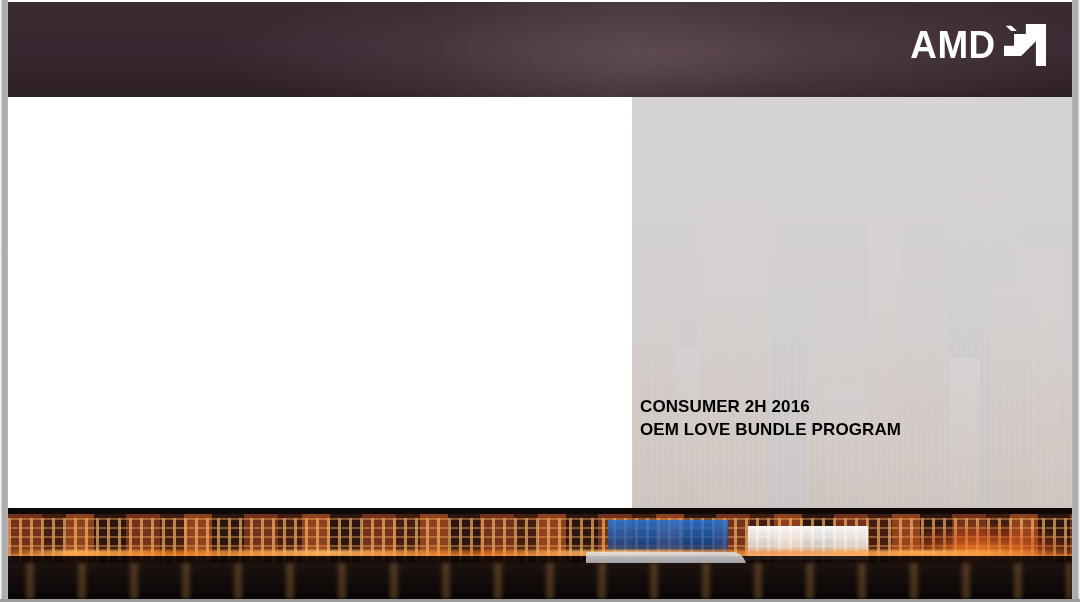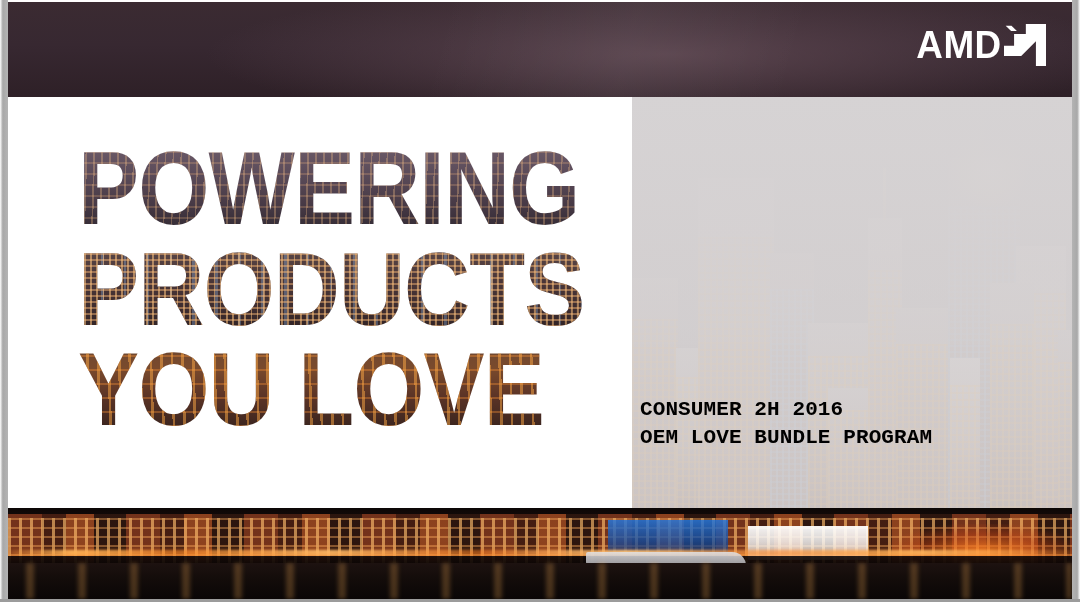"AMD" .amd-logo { gap: 1px -> 7px }
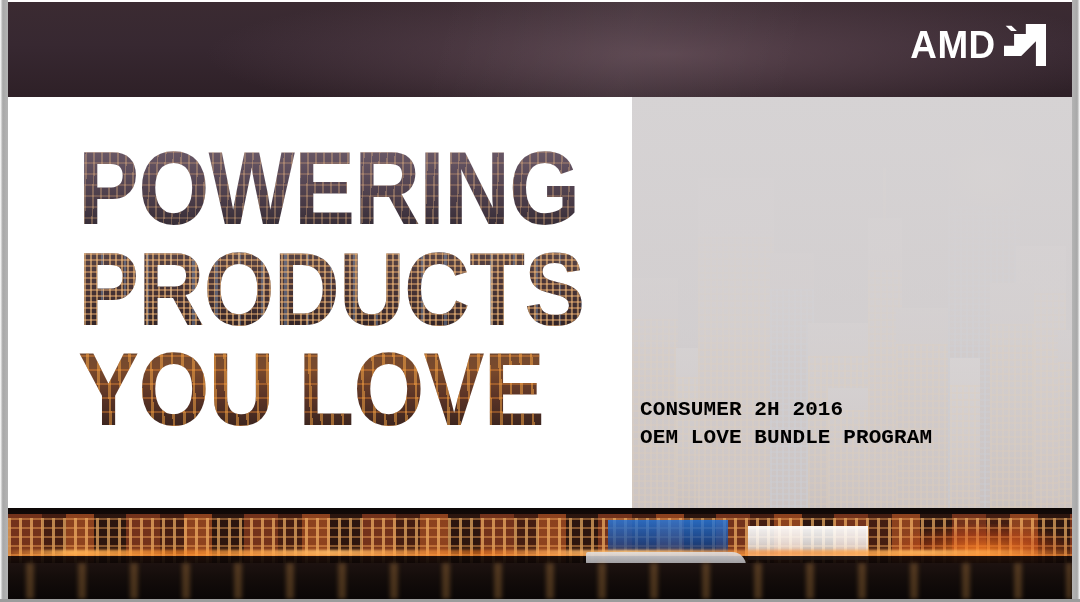"POWERING" div.headline { html: <div> <div>POWERING</div> <div>PRODUCTS</div> <div>YOU LOVE</div> </div> -> none }
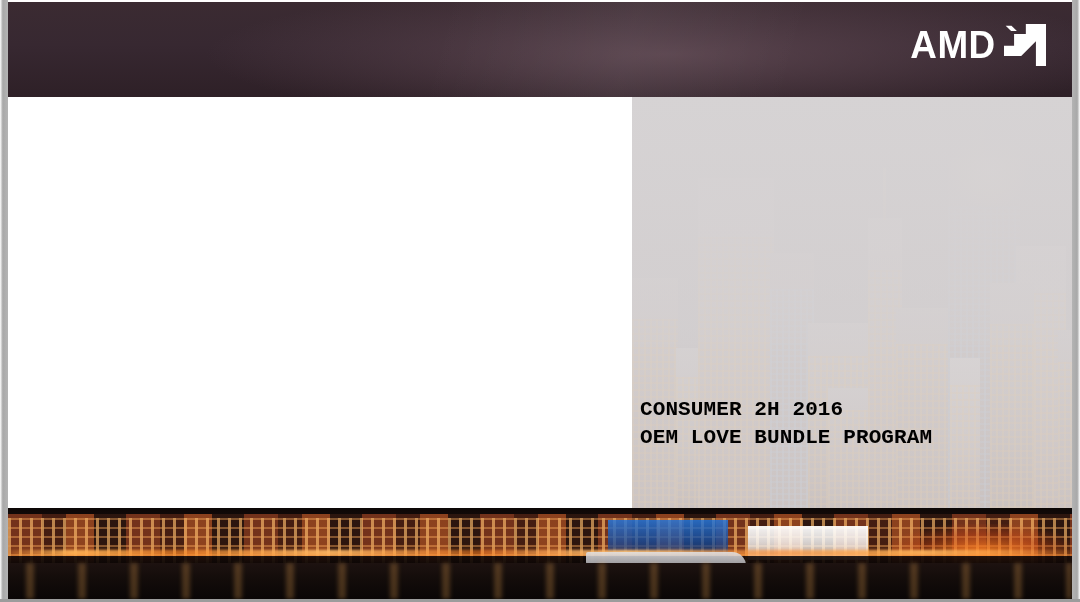"CONSUMER 2H 2016" .caption-line { font-family: Liberation Mono, monospace -> Liberation Sans, sans-serif; font-size: 21px -> 17px }
